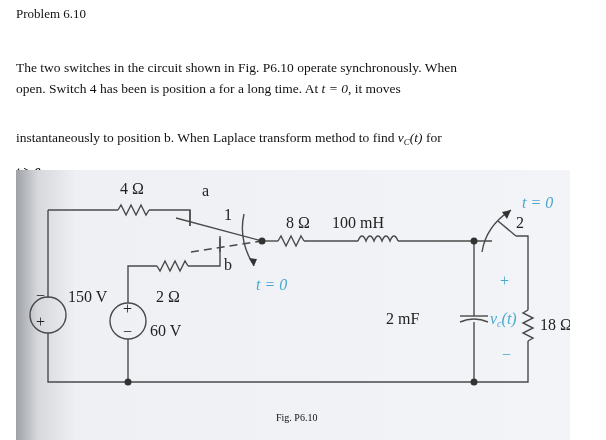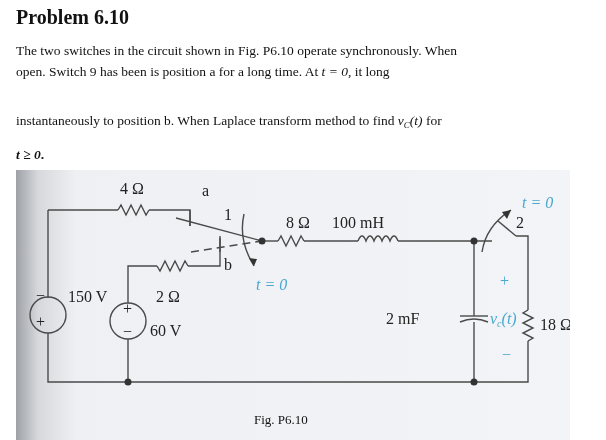"Problem 6.10" .title { font-size: 20px -> 13px; font-weight: bold -> normal }
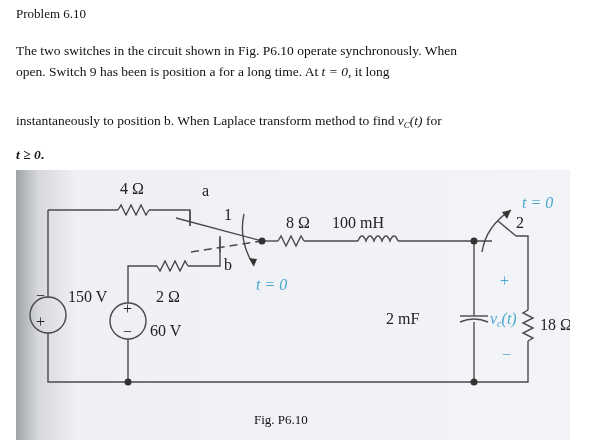"The two switches in the" .para { margin-top: none -> 17px }
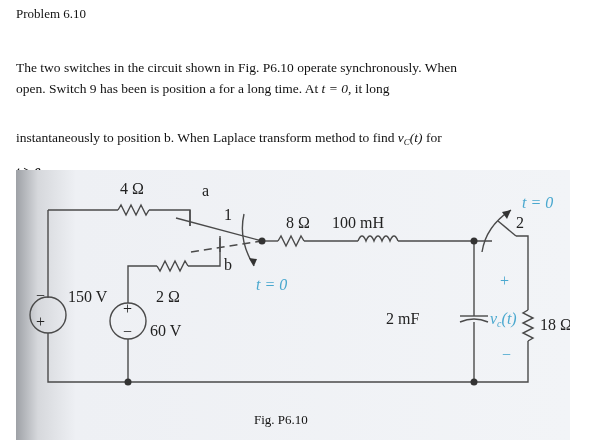"open. Switch 9 has been" span { text: 9 -> 4 }
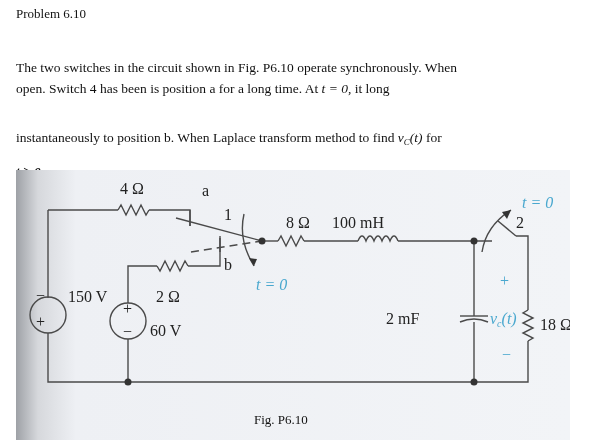", it long" span { text: long -> moves }
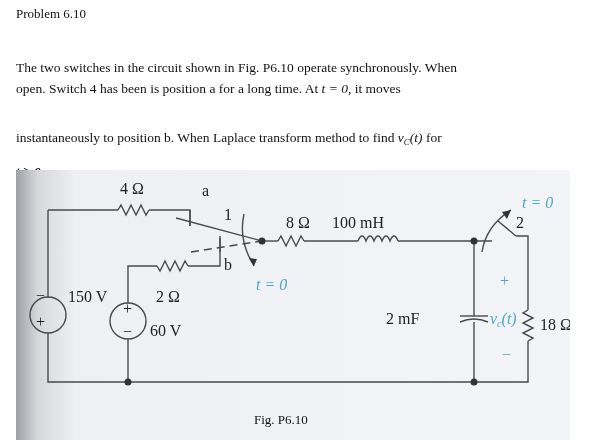"Fig. P6.10" .caption { font-size: 13px -> 10px; left: 254px -> 276px }
